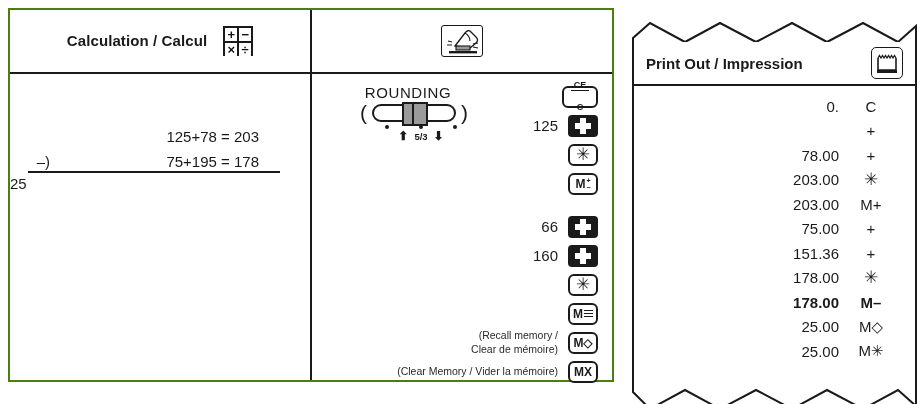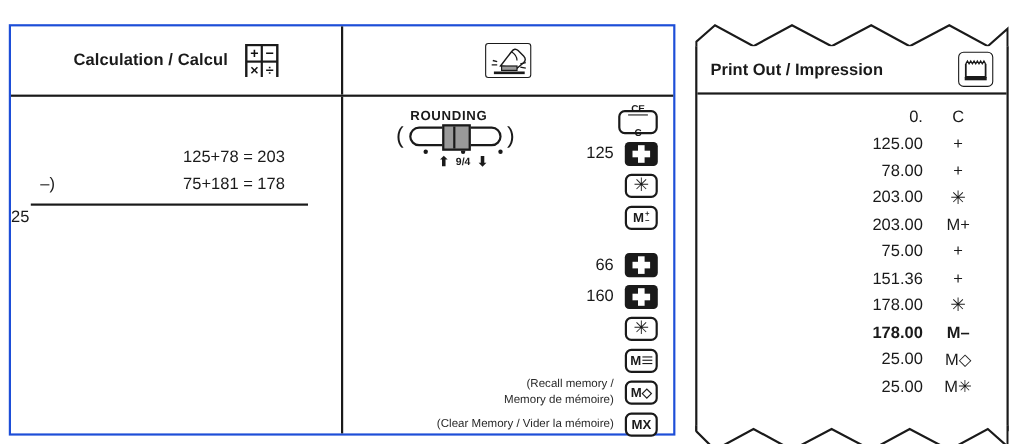"Calculation / Calcul" .table { border: 2px solid #1d4ed8 -> 2px solid #4d7c0f; top: 22px -> 8px }
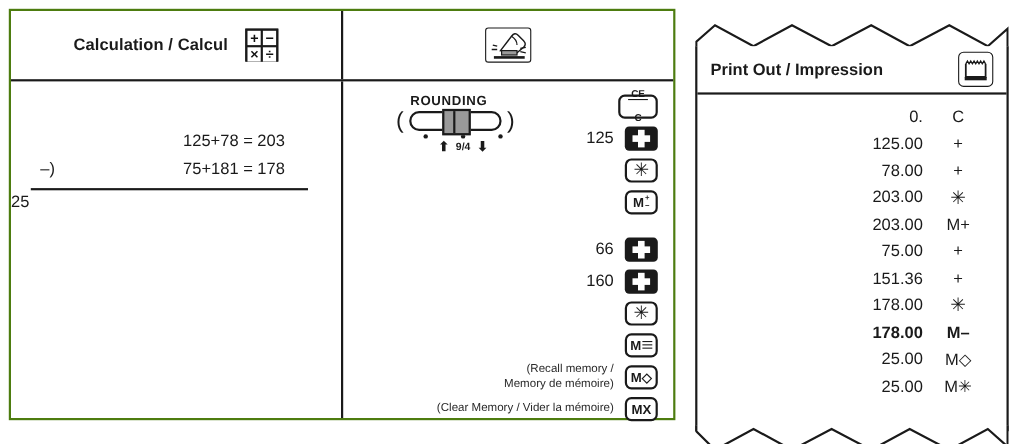"ROUNDING" .rounding-label { font-size: 12px -> 15px; font-weight: bold -> normal }
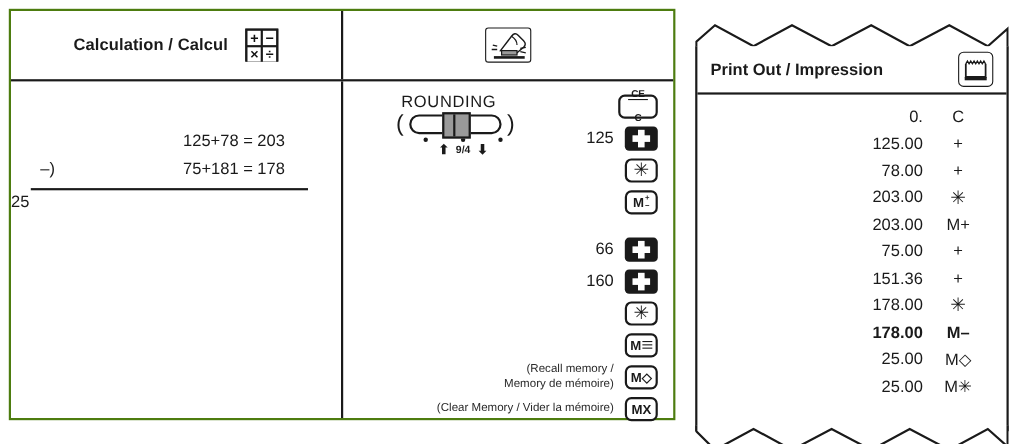"125+78 = 203" .calc-line { align-items: flex-start -> flex-end }
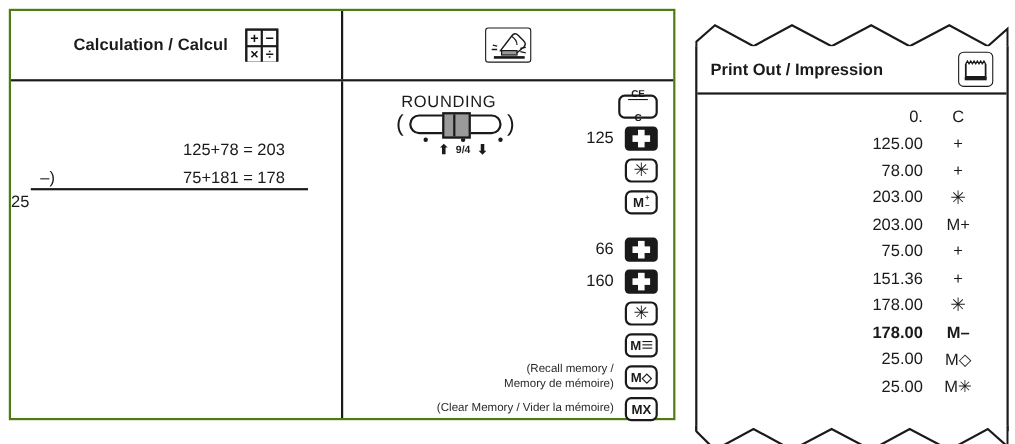"9/4" span { text: 9/4 -> 5/3 }
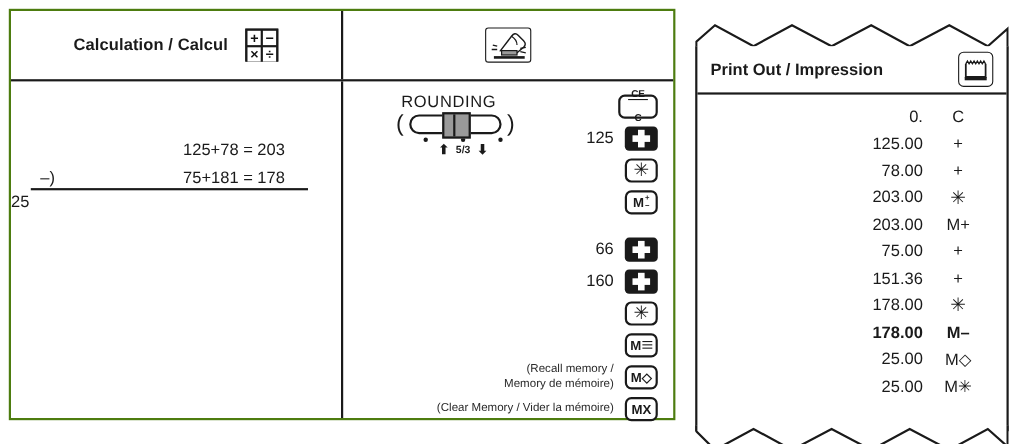"125.00" span.po-val { html: <span>125.00</span> -> none }
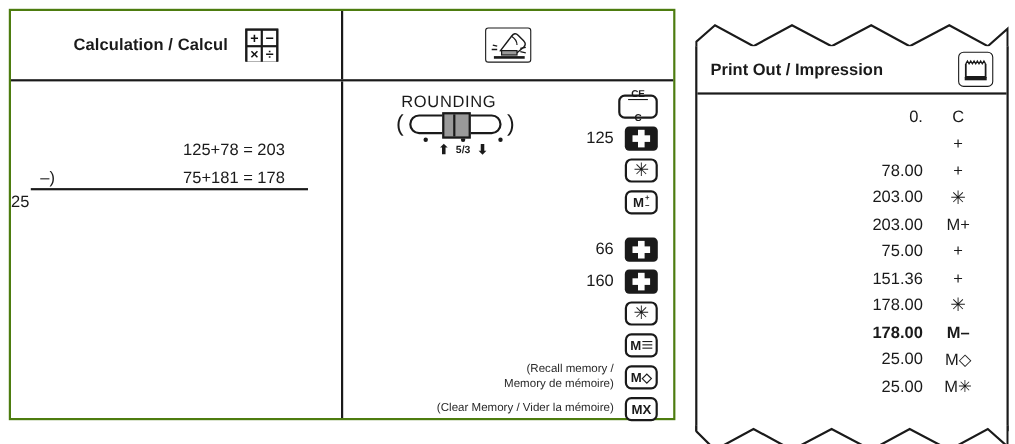"75+181 = 178" div.calc-expr { text: 75+181 -> 75+195 }
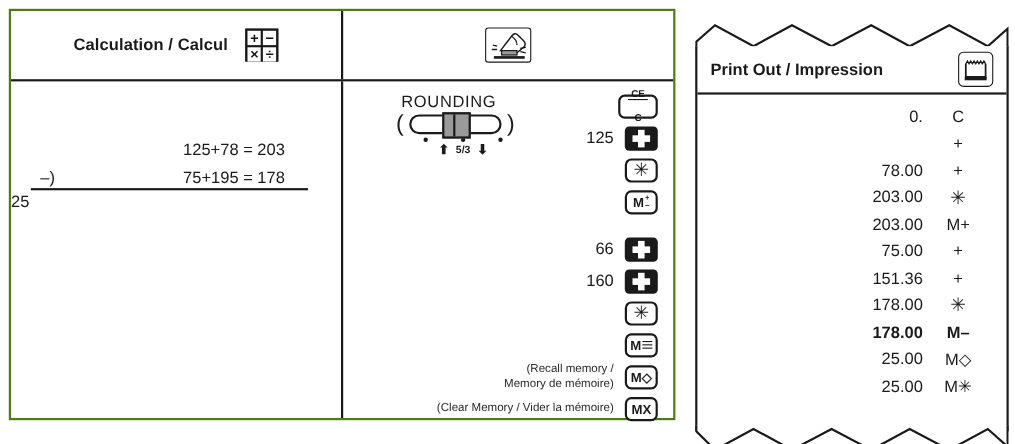"(Recall memory /" span.opnote { text: Memory -> Clear }
